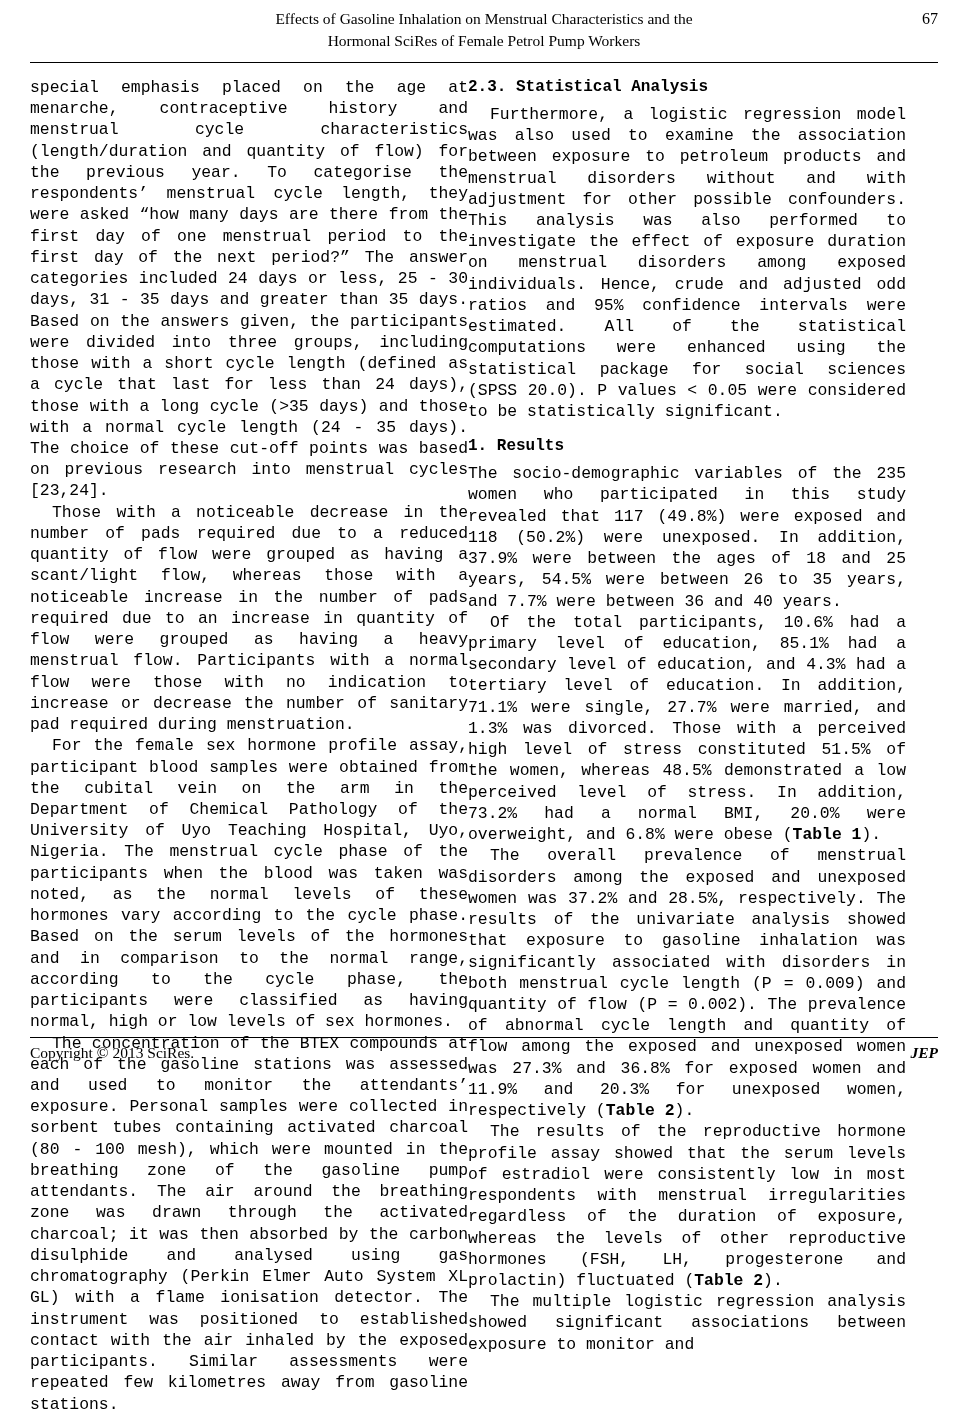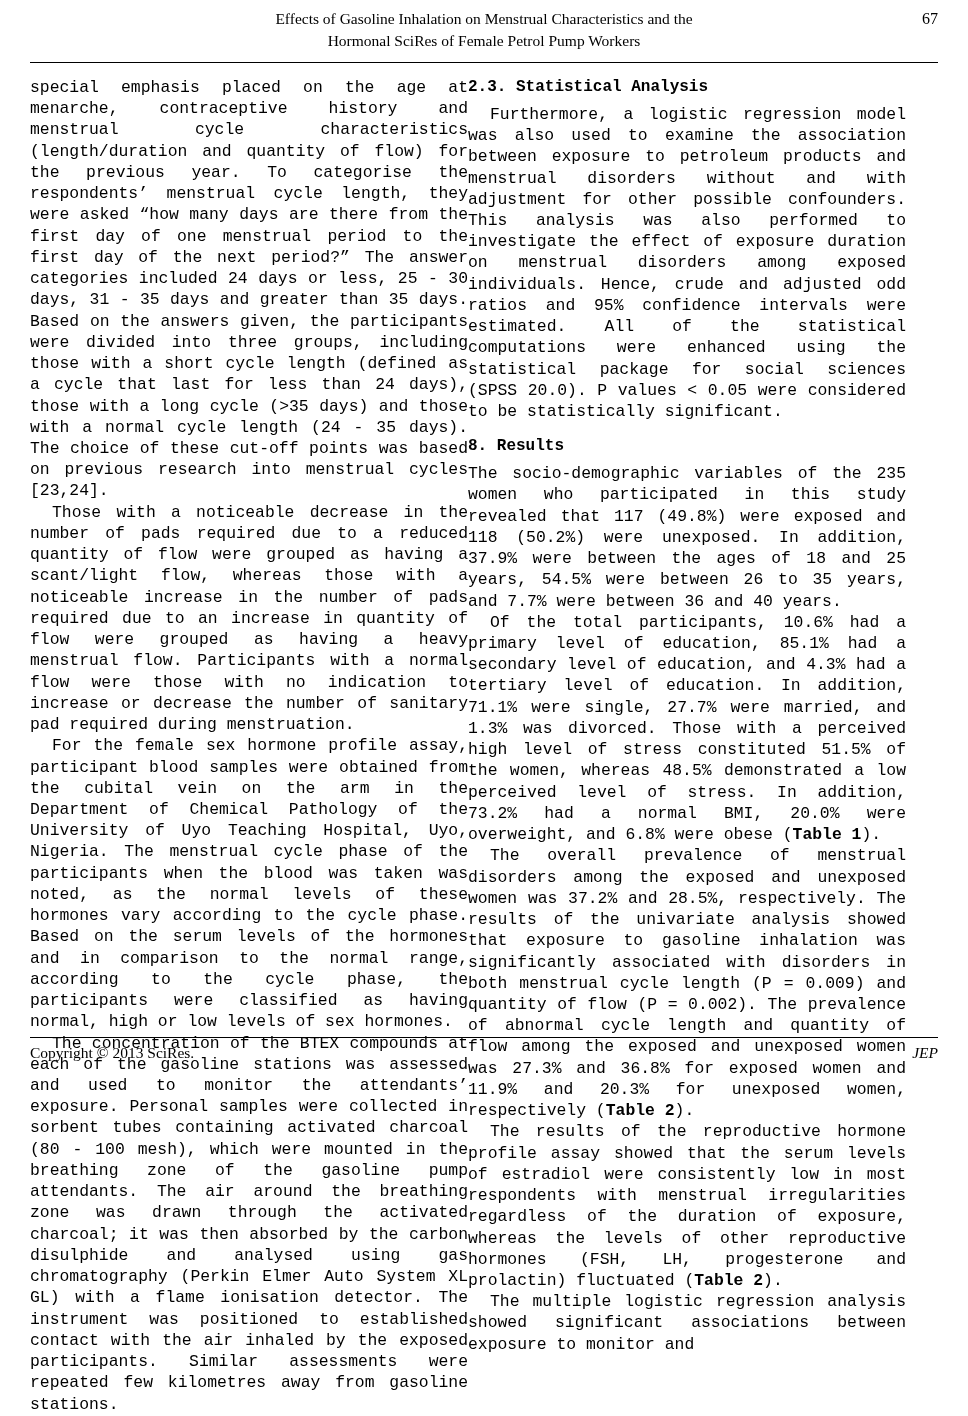"8. Results" h2.spaced { text: 8 -> 1 }
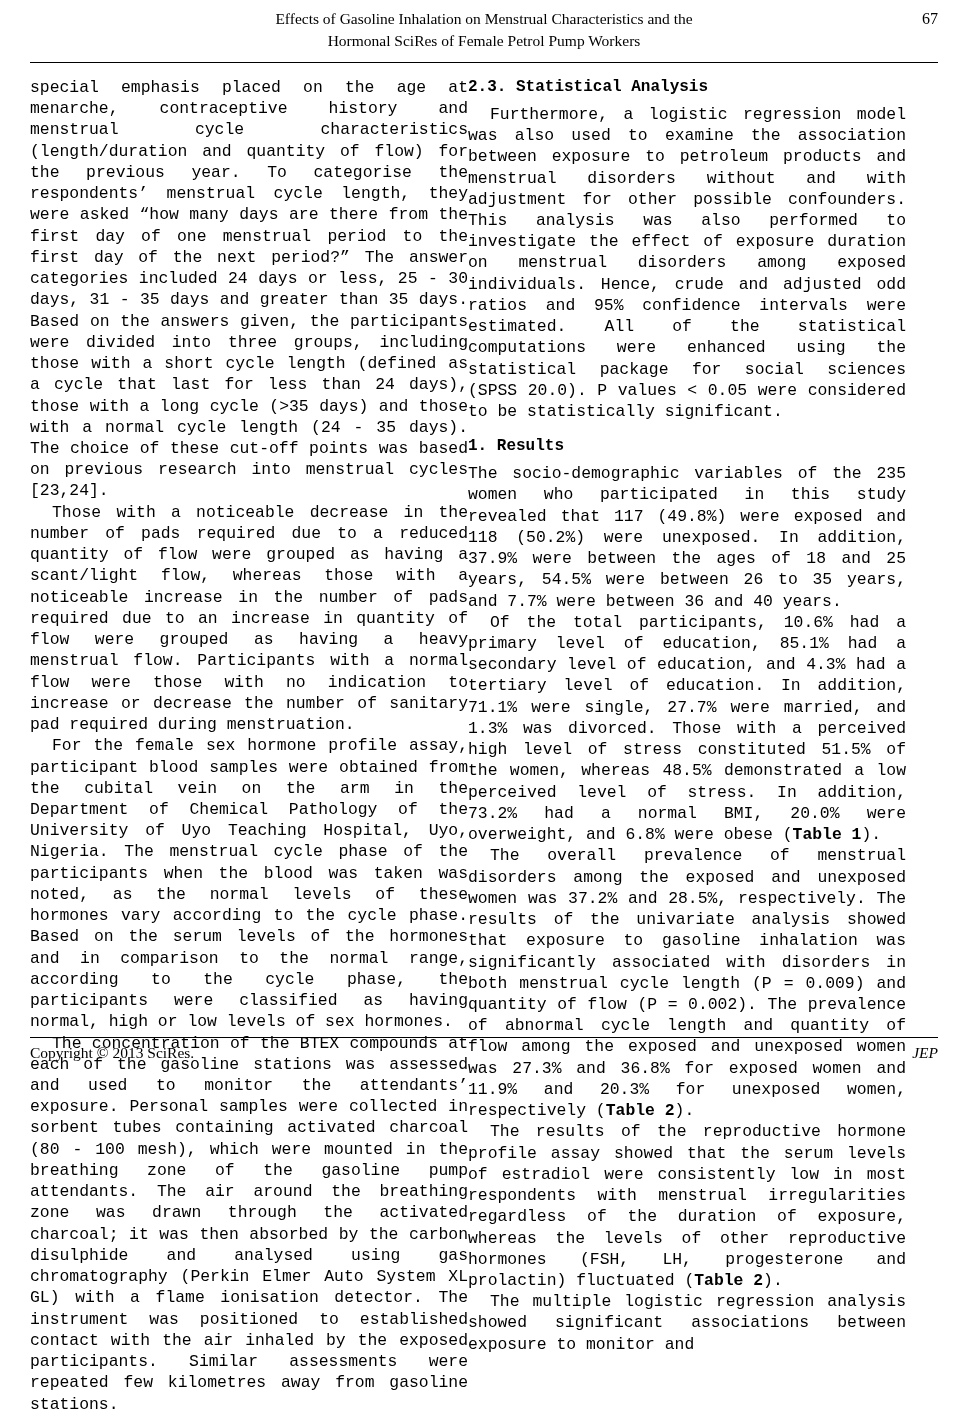"JEP" .footer-right { font-weight: normal -> bold }
